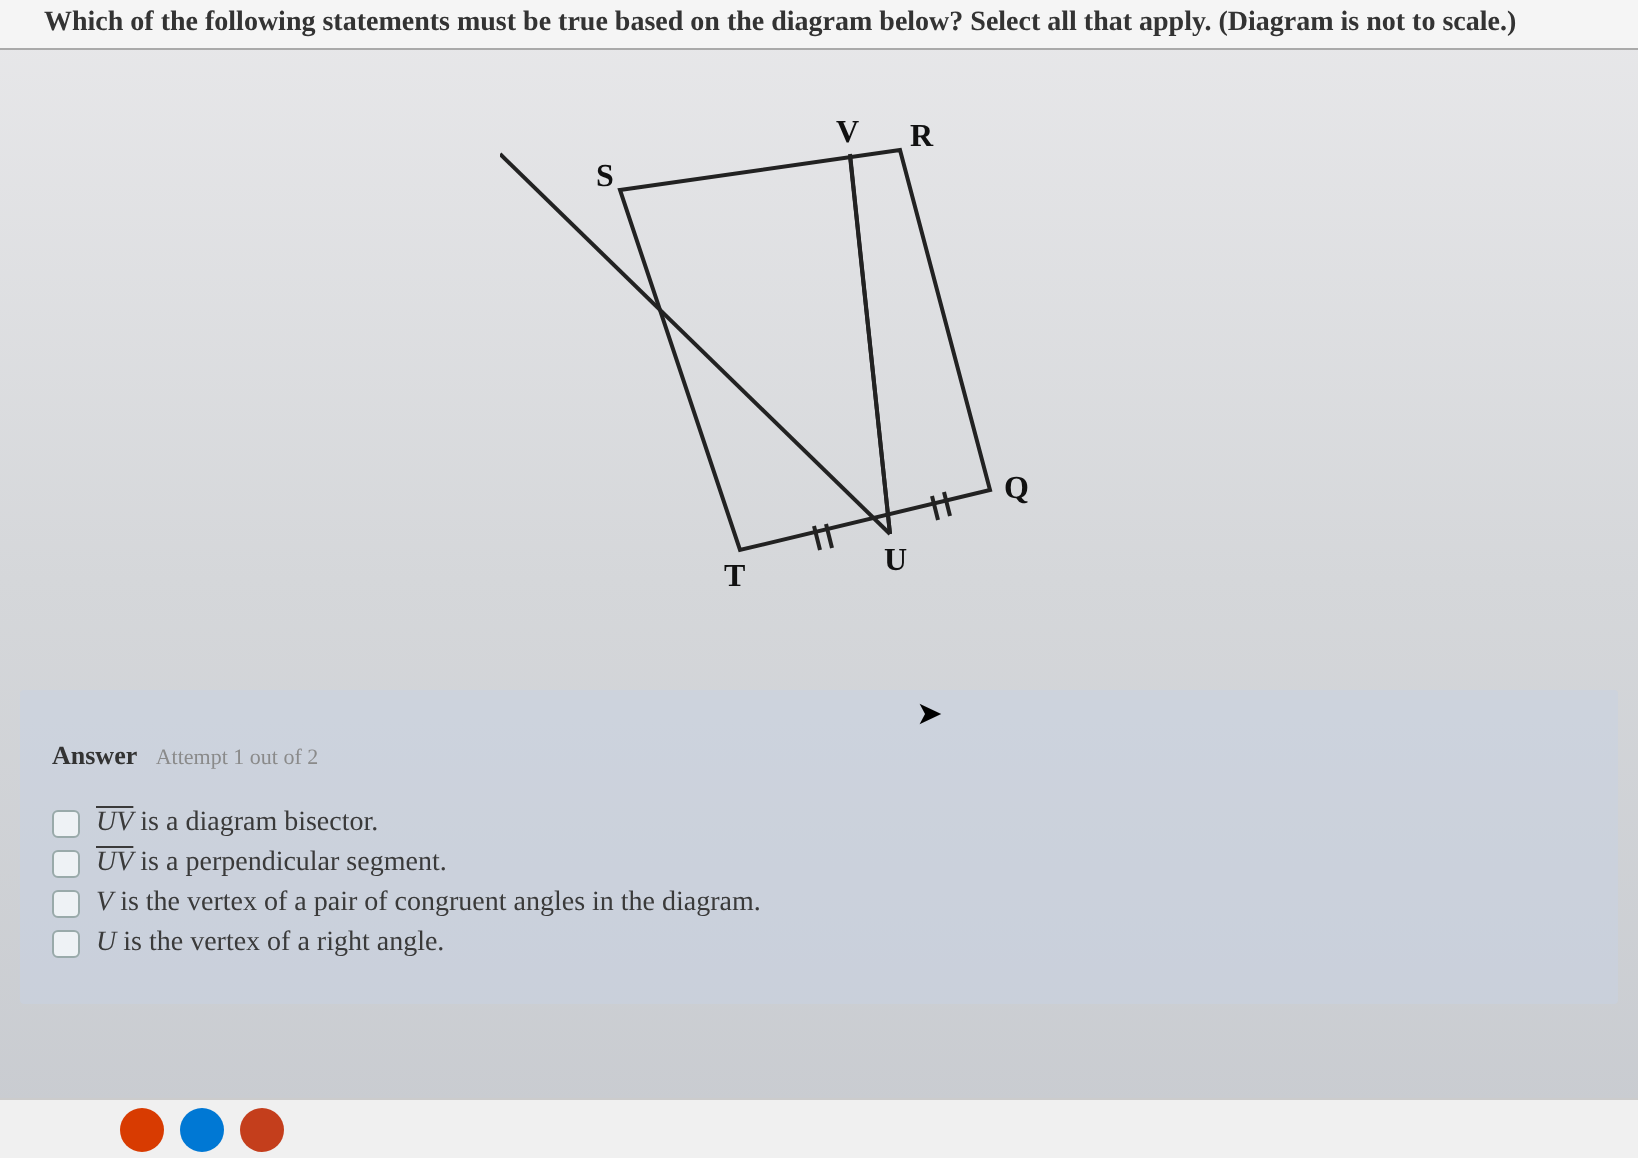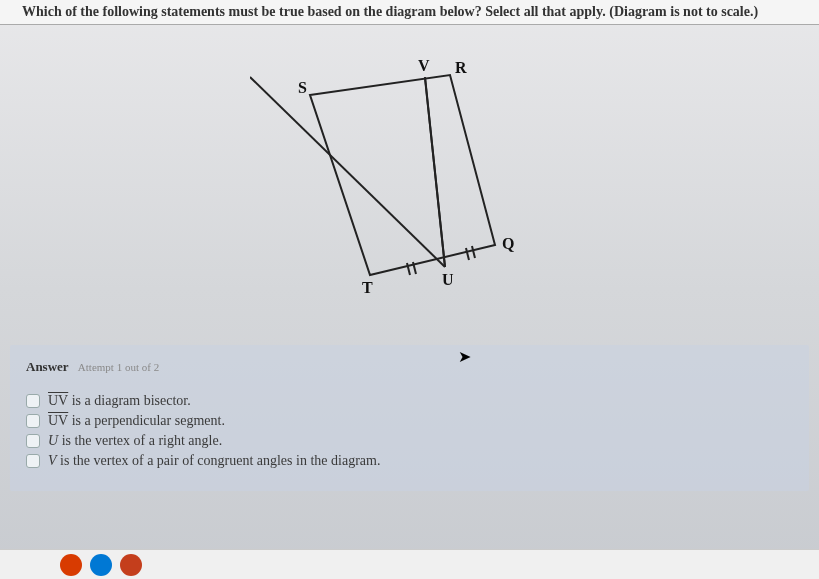"Answer Attempt 1 out of" .answer-header { margin-top: none -> 11px }
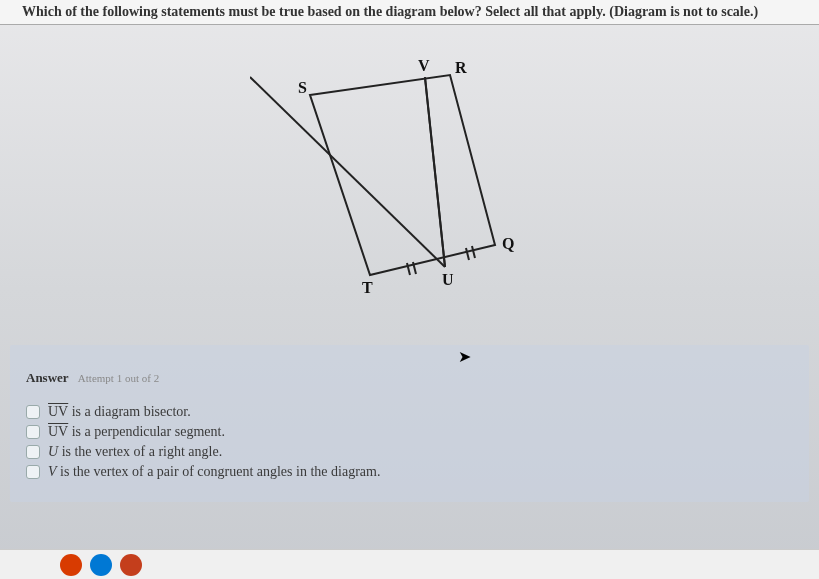"UV" .overline { font-style: none -> italic }
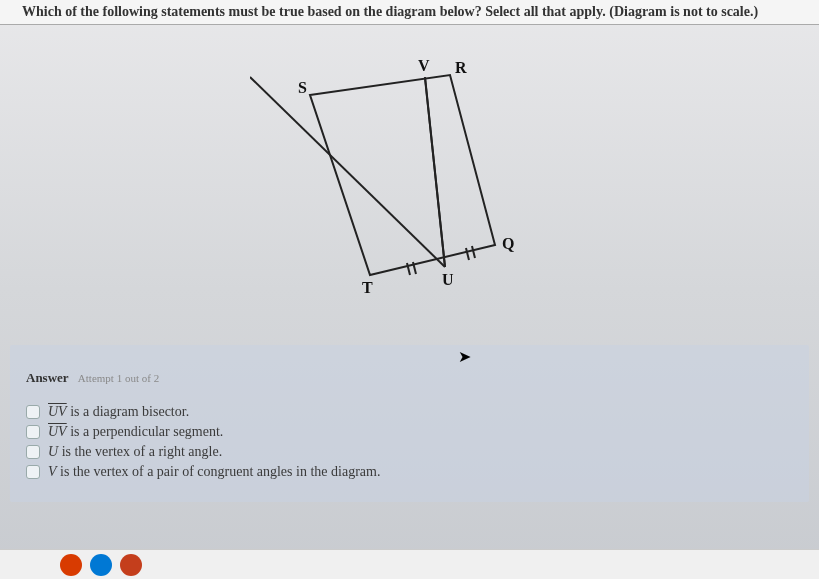"U is the vertex of" div.option-row { order: before "V is the vertex of a pair" -> after "V is the vertex of a pair" }
